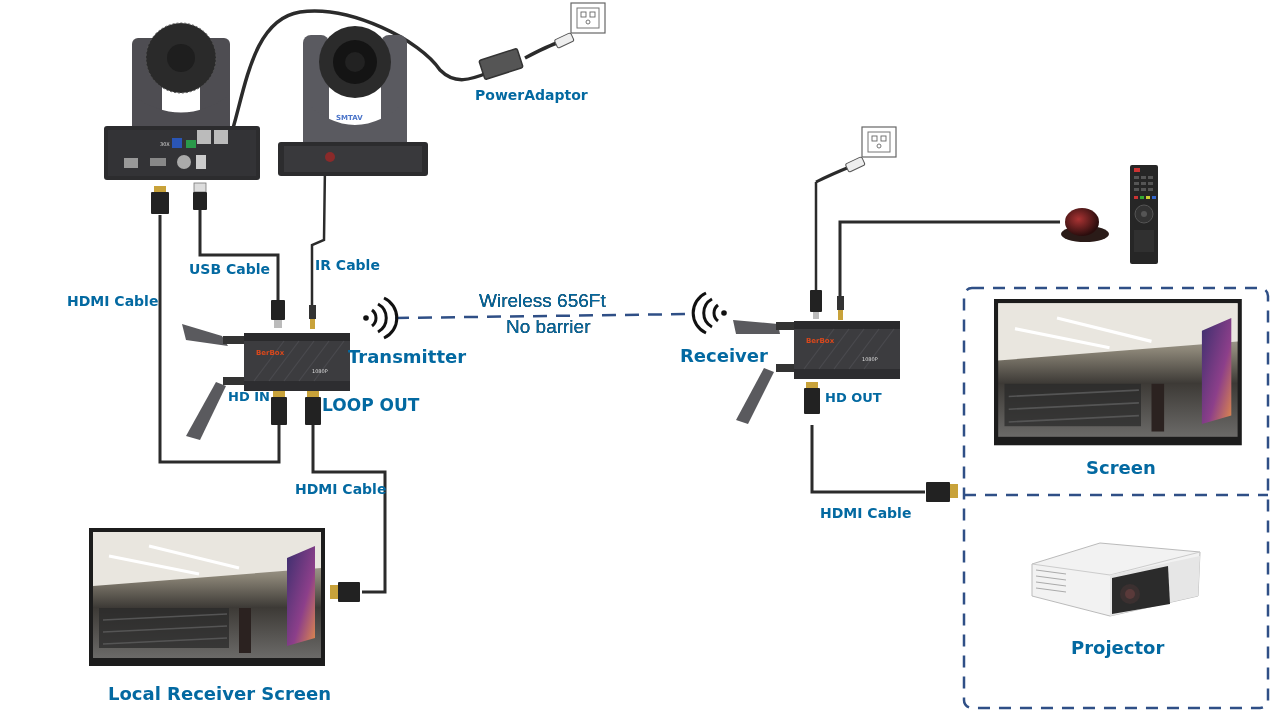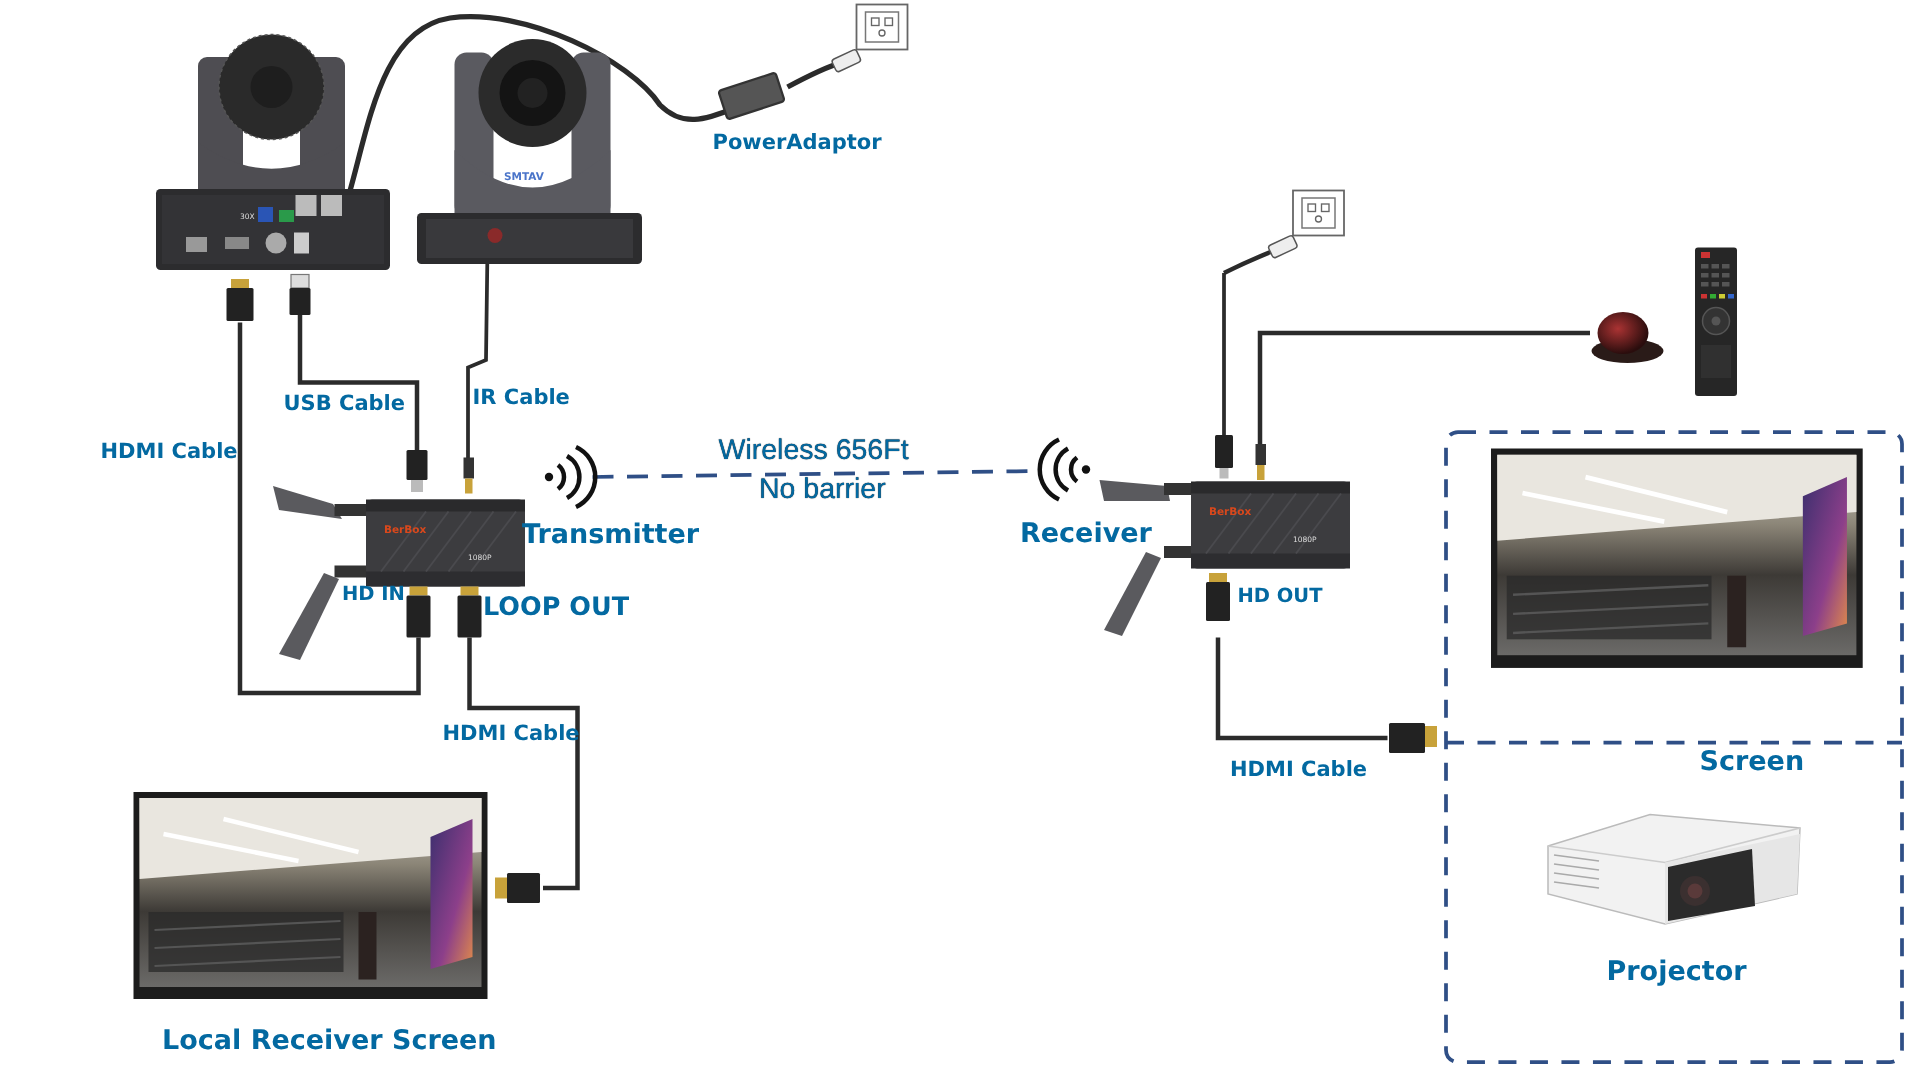"Screen" div.lbl { left: 1133px -> 1086px; margin-top: 40px -> none }
